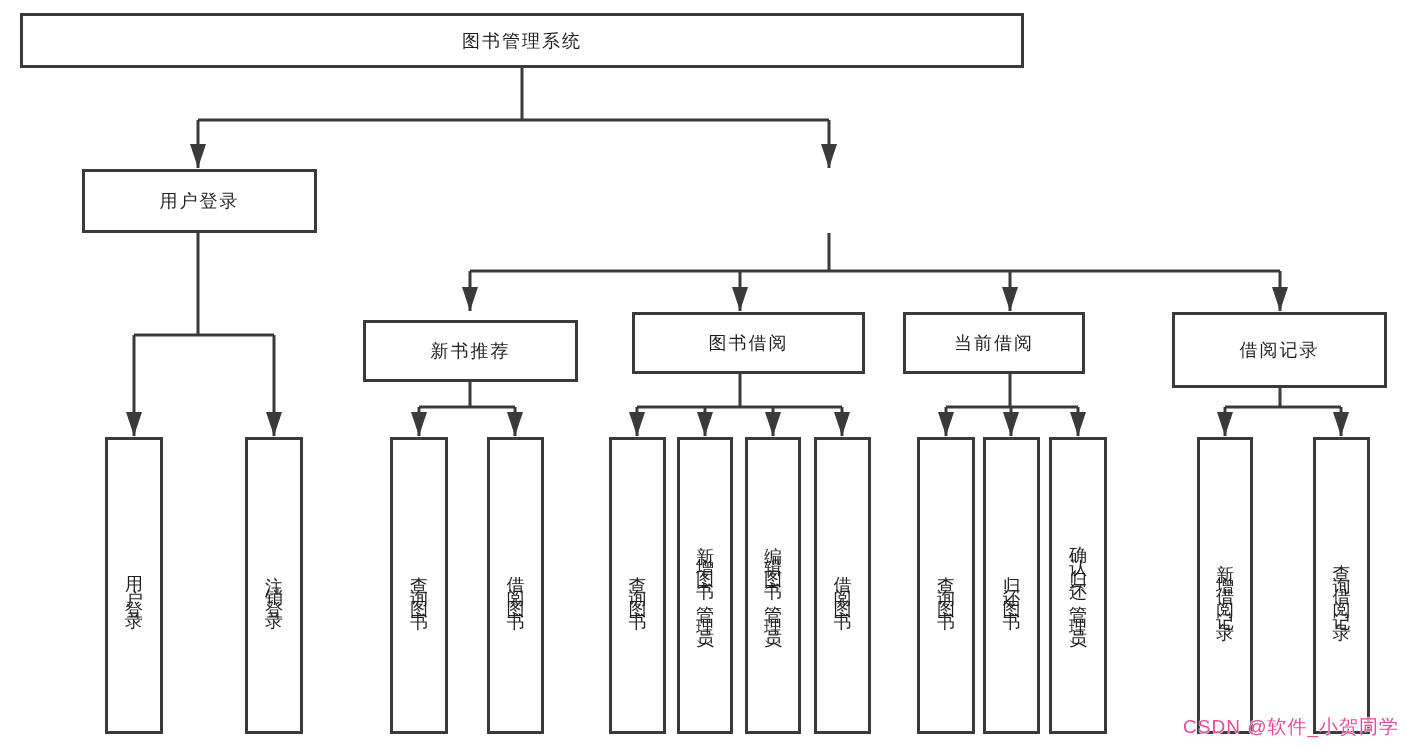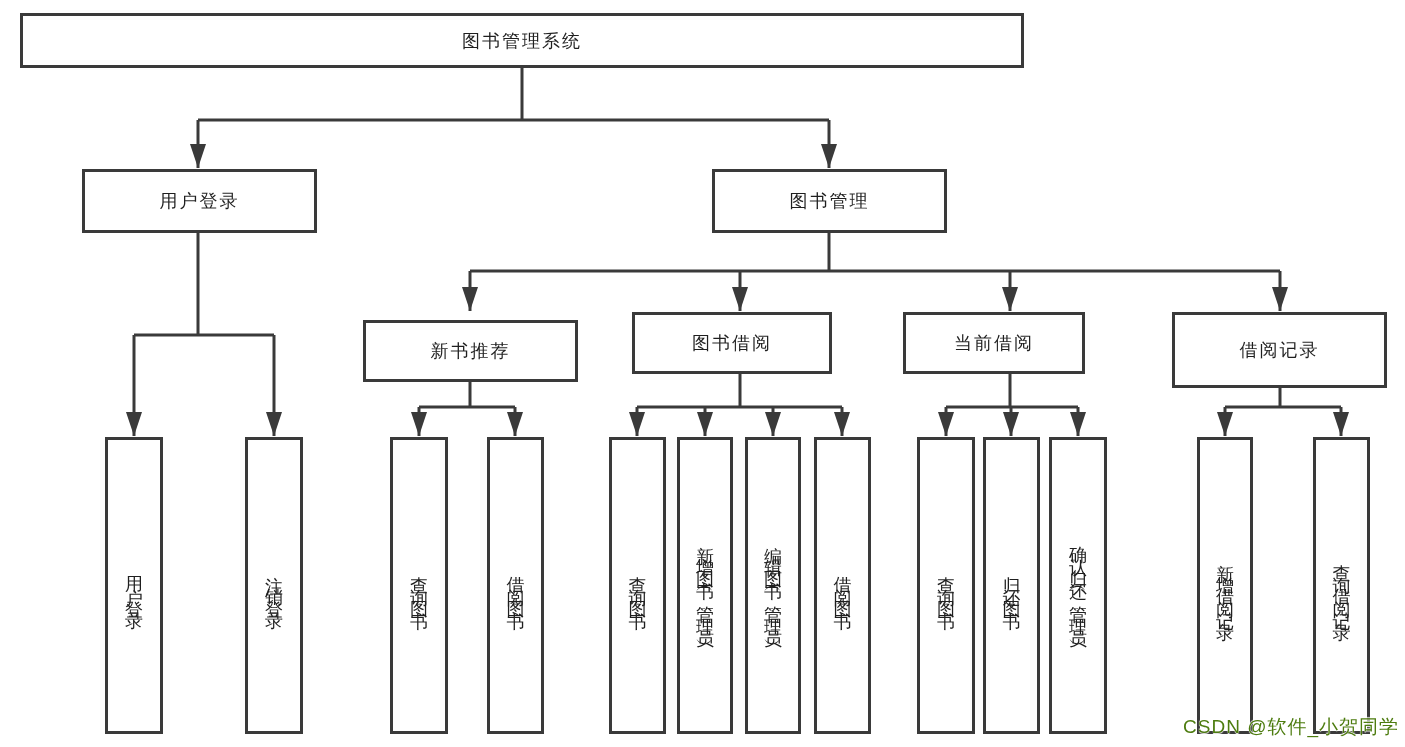"图书管理" div.box { html: <div> <span>图书管理</span> </div> -> none }
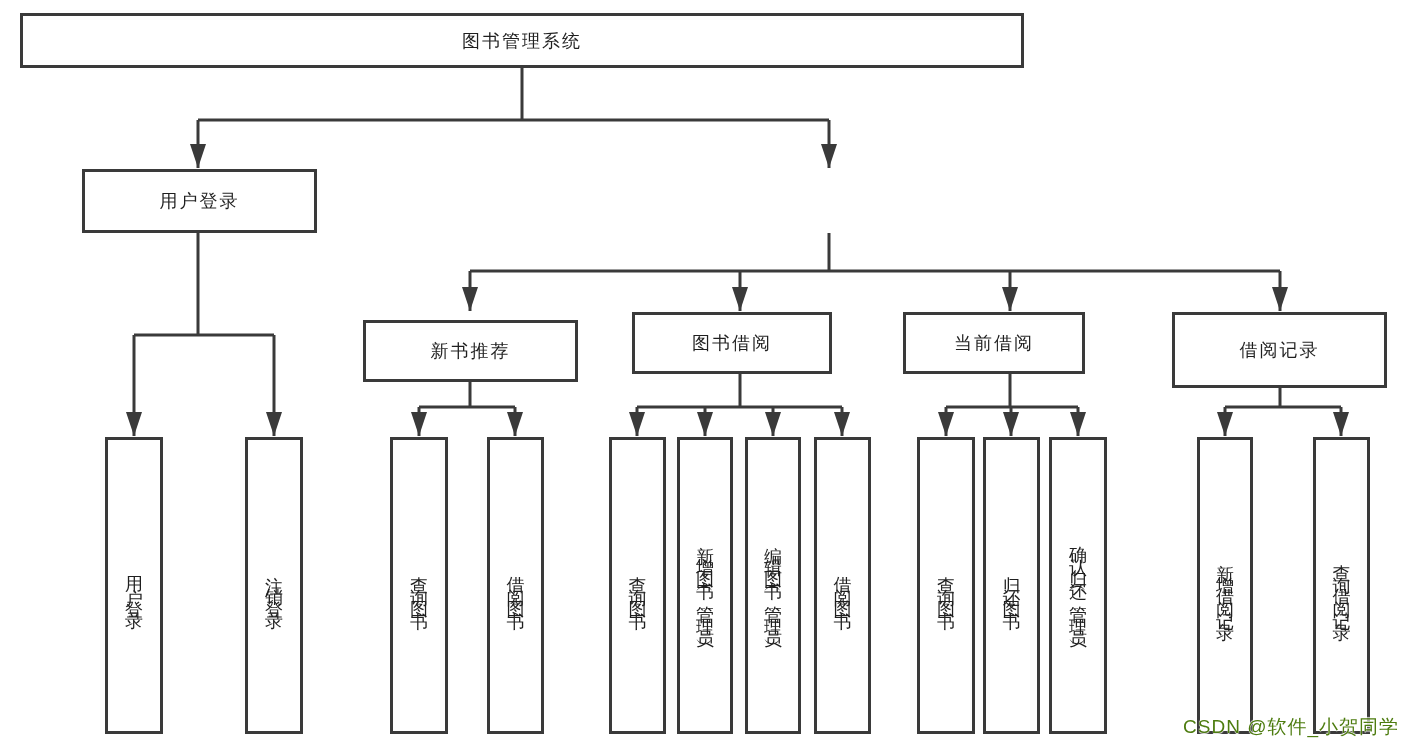"图书借阅" div.box { width: 200px -> 233px }
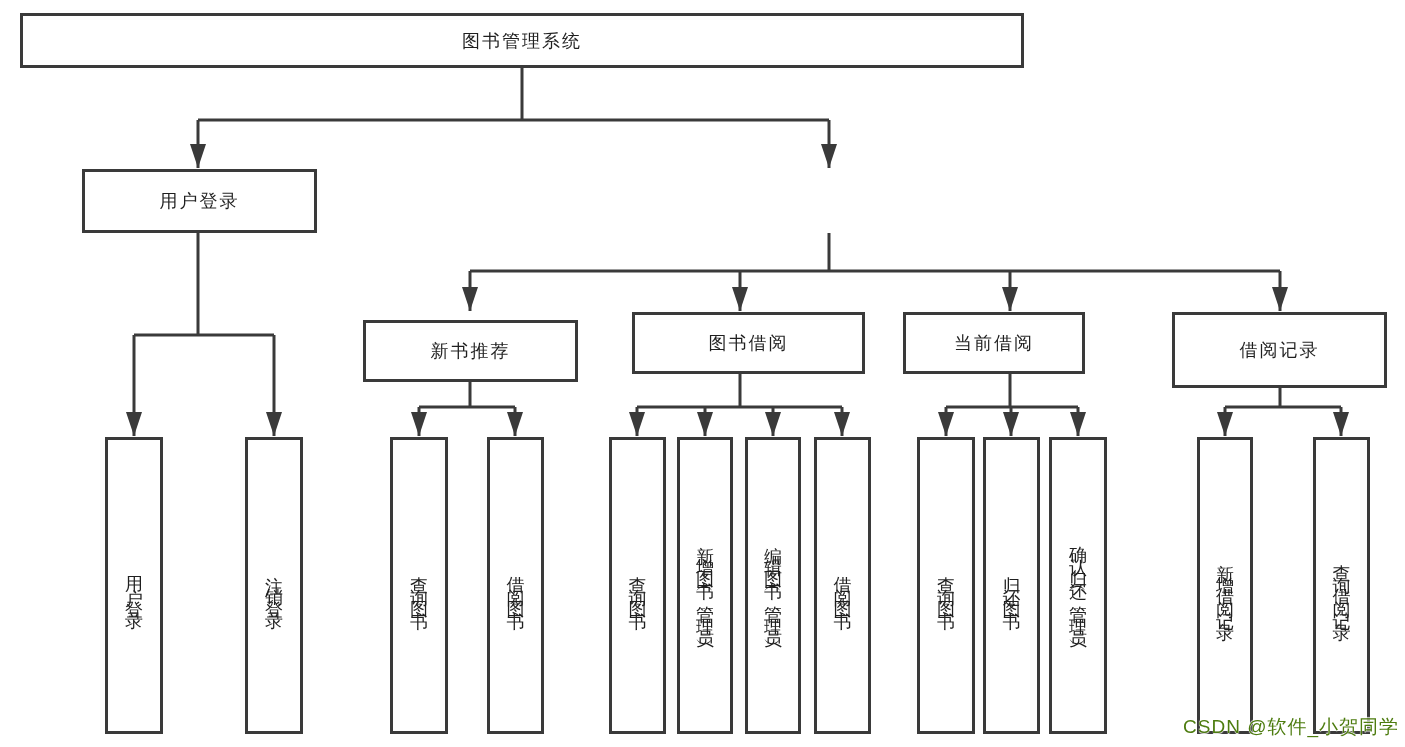"CSDN @软件_小贺同学" .watermark { color: #4d7c0f -> #ec4899 }
